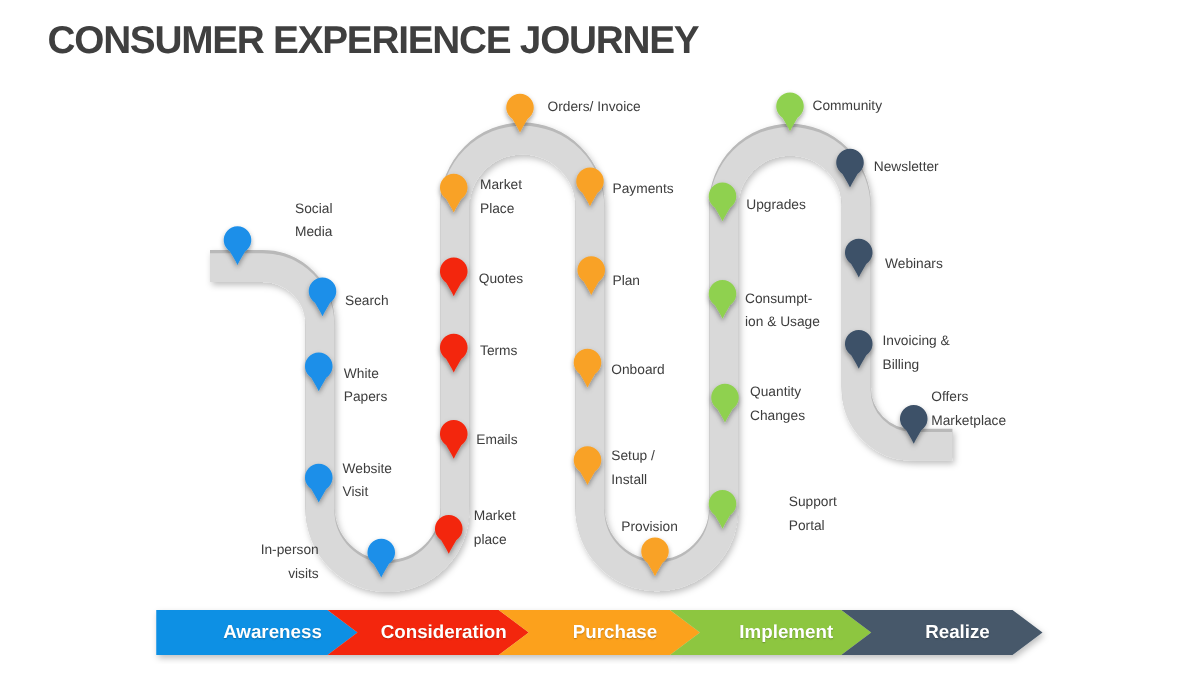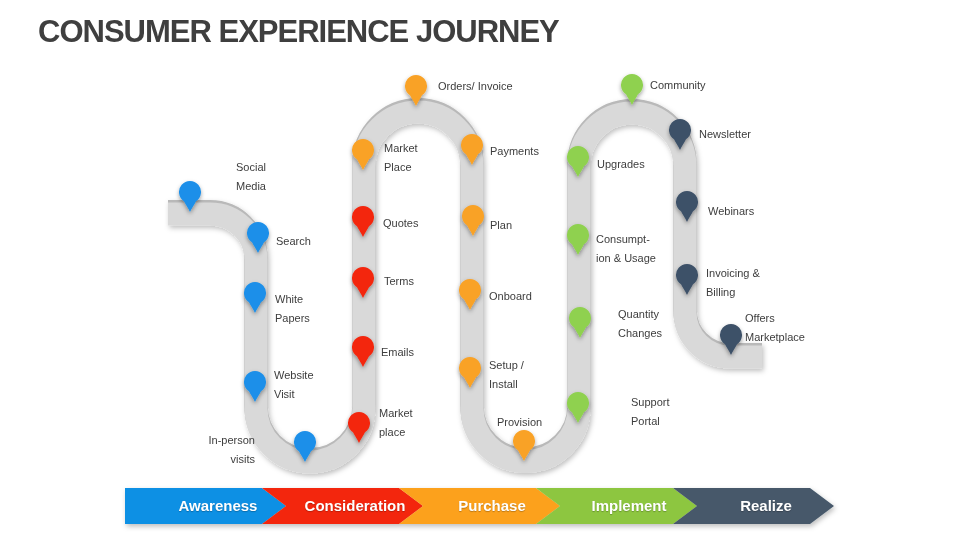"Quantity" div.pin-label { margin-left: 18px -> none }
